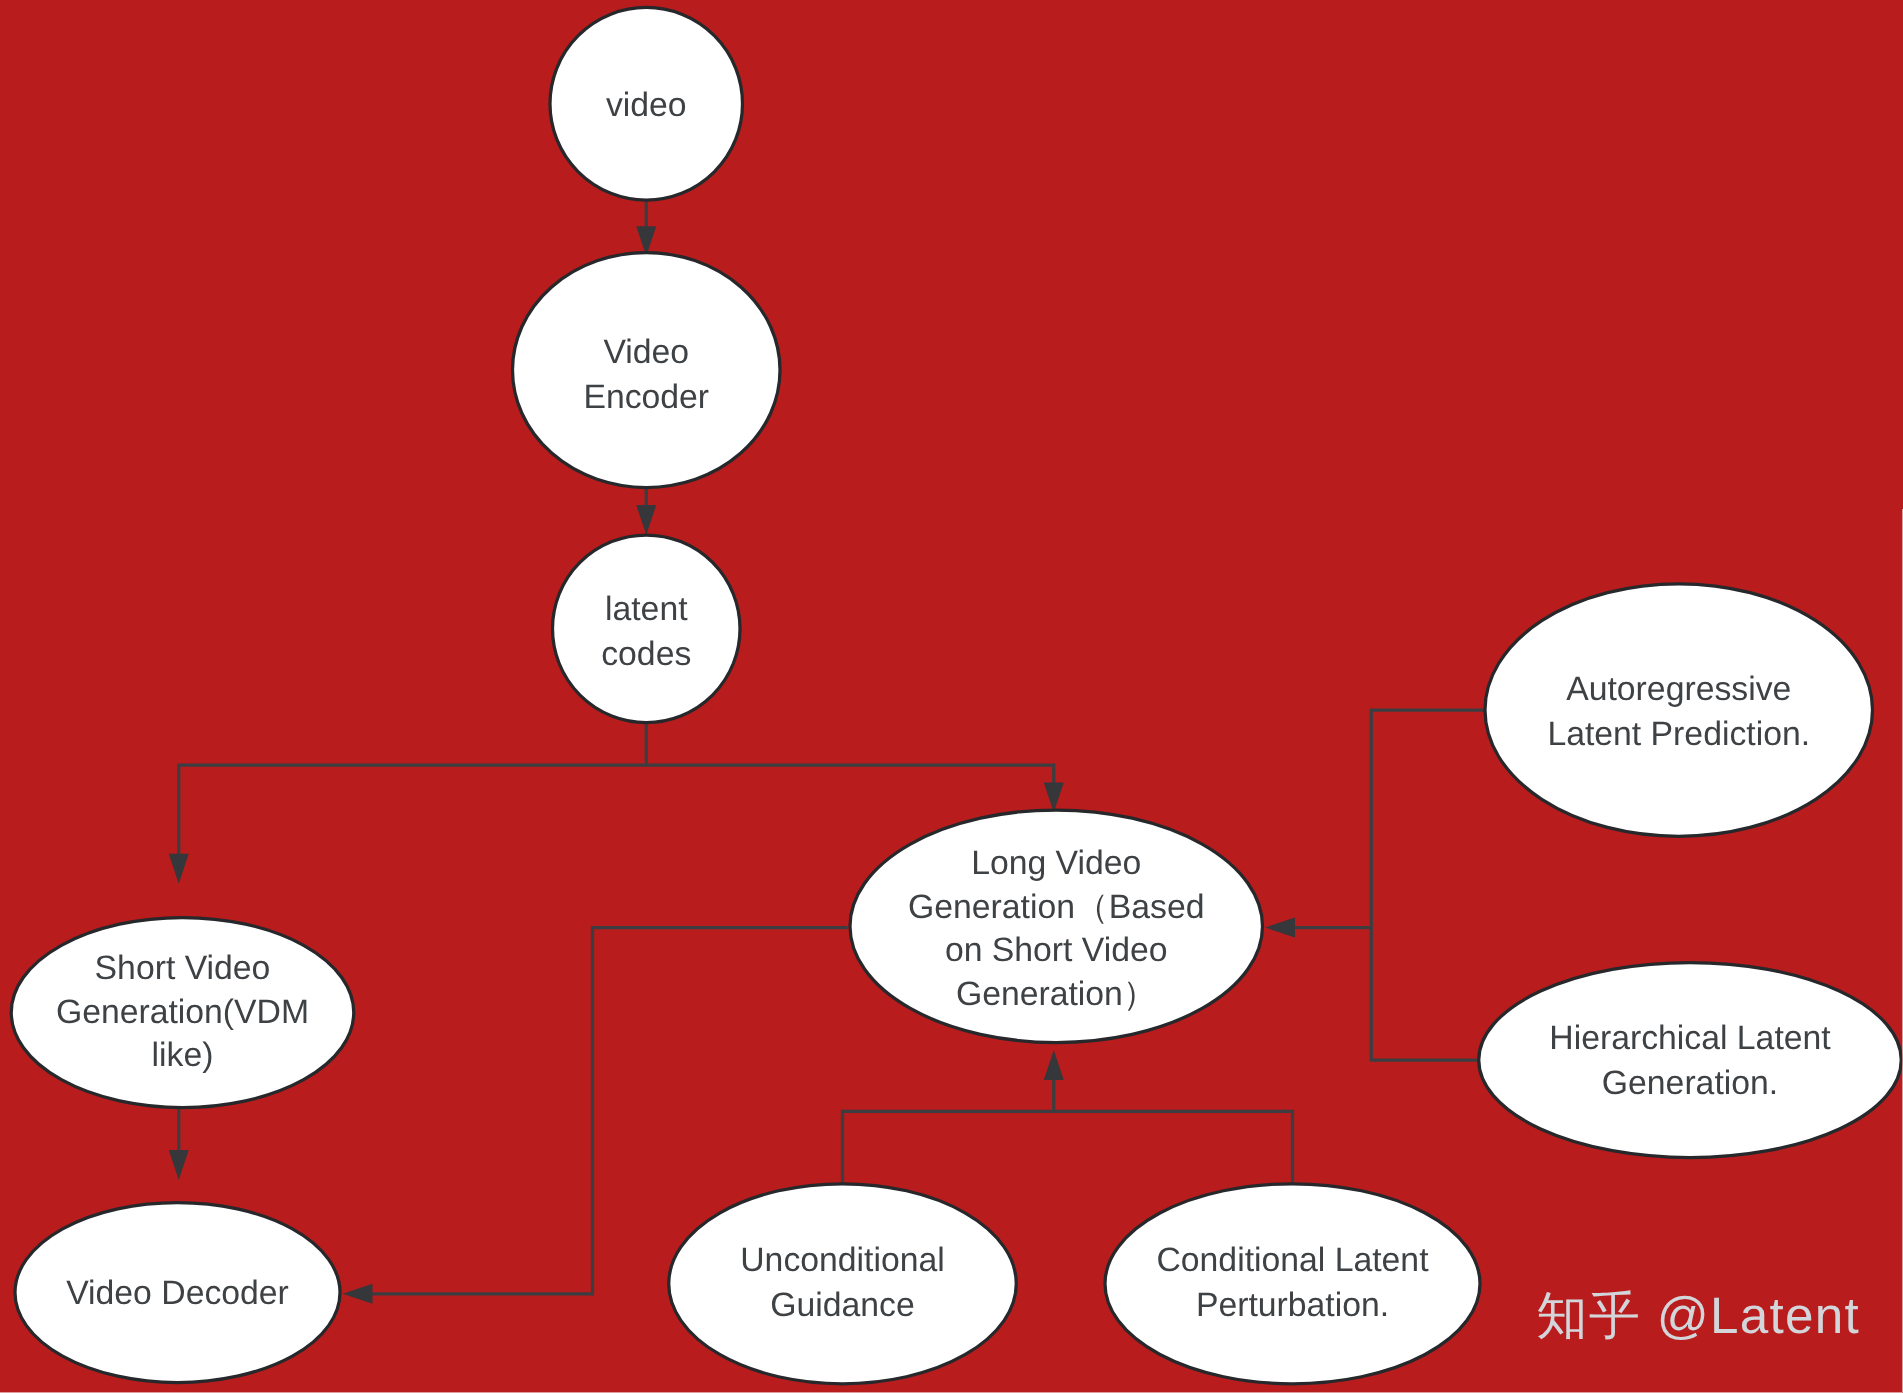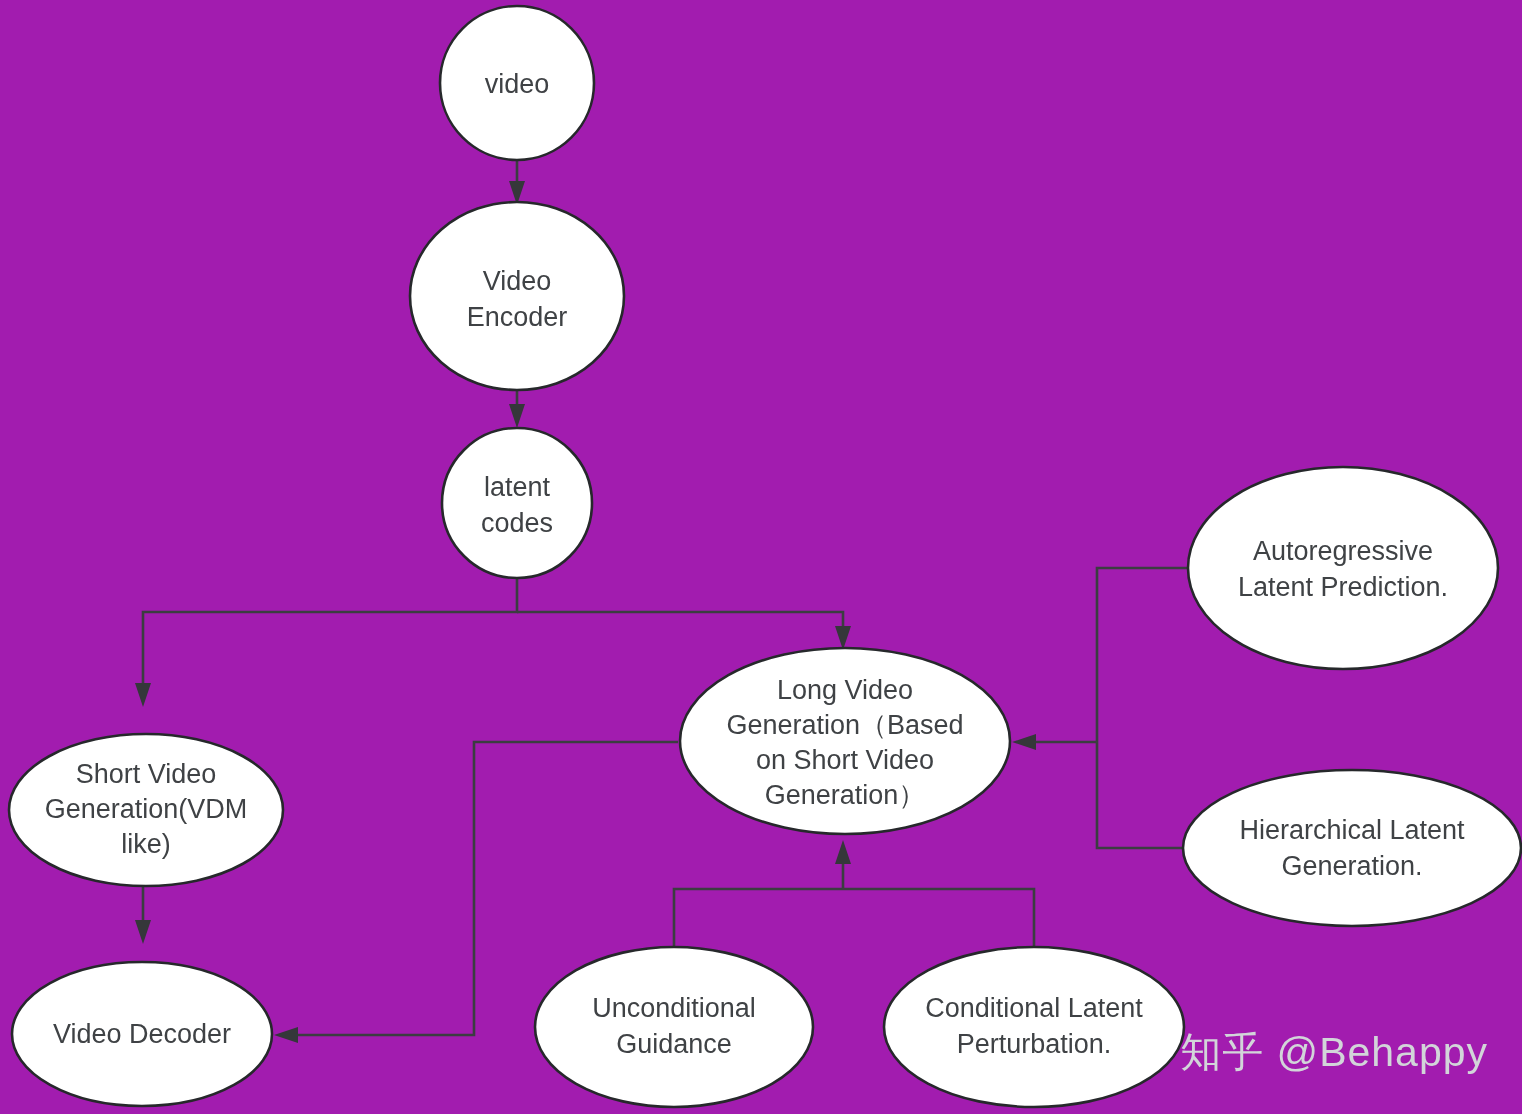"video" #canvas { background: #a21caf -> #b91c1c }
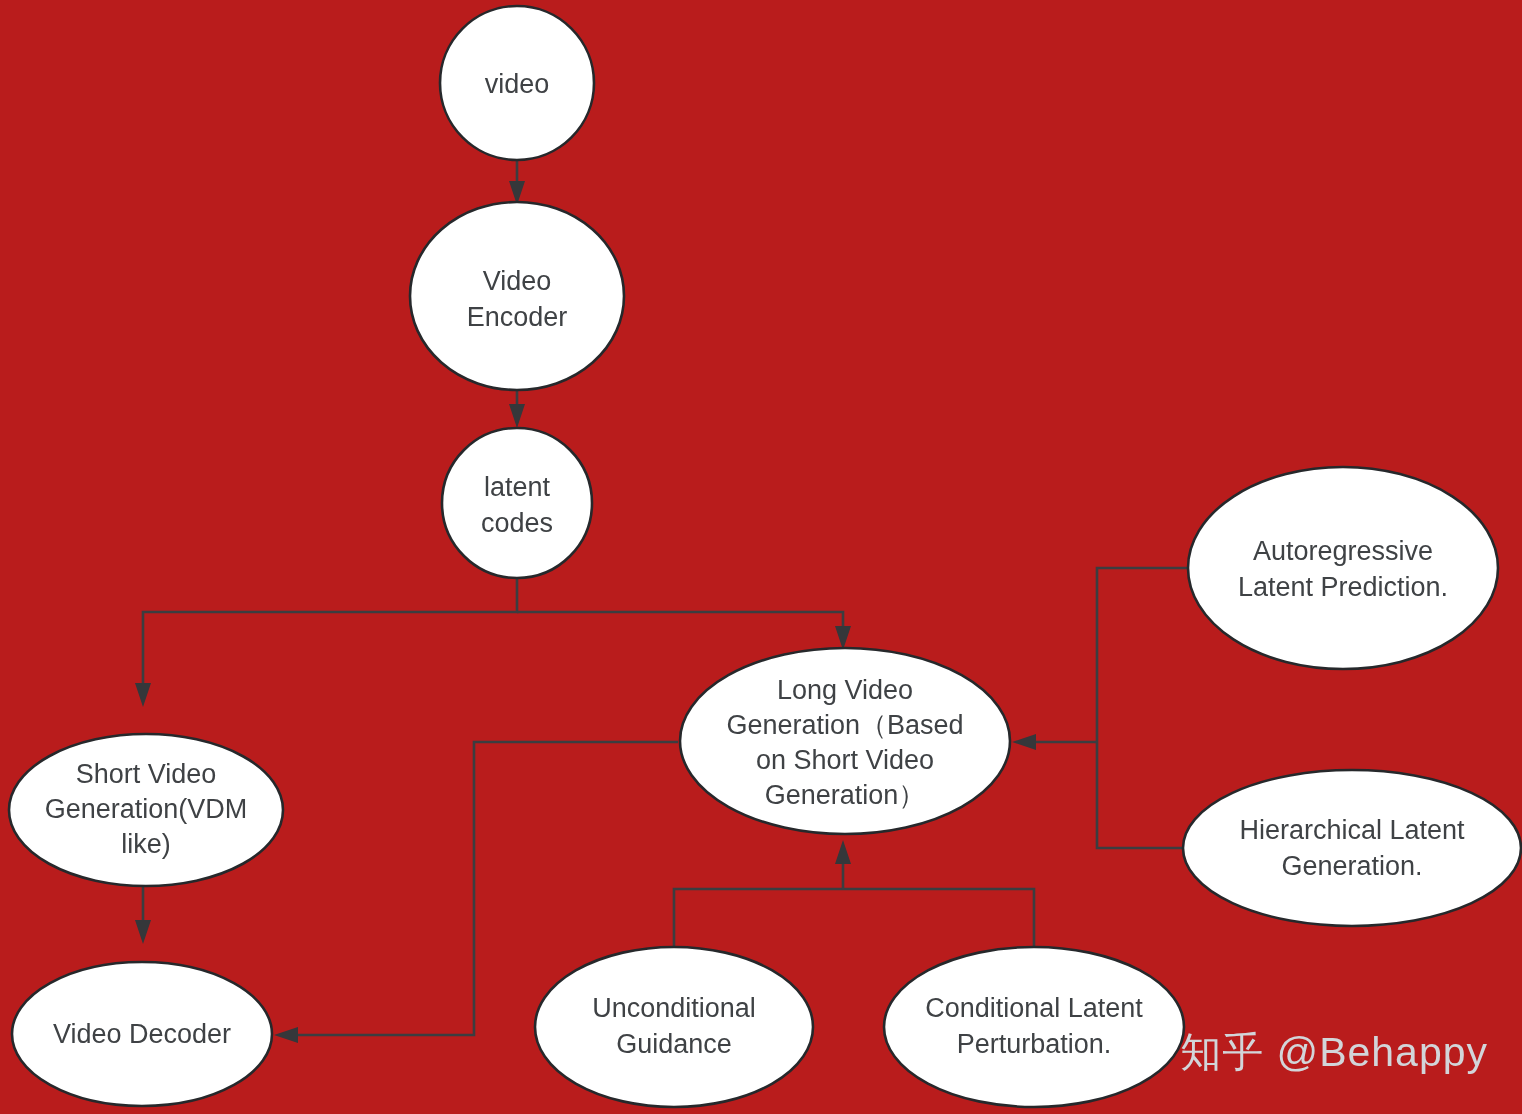"知乎 @Behappy" div.watermark { text: @Behappy -> @Latent }
